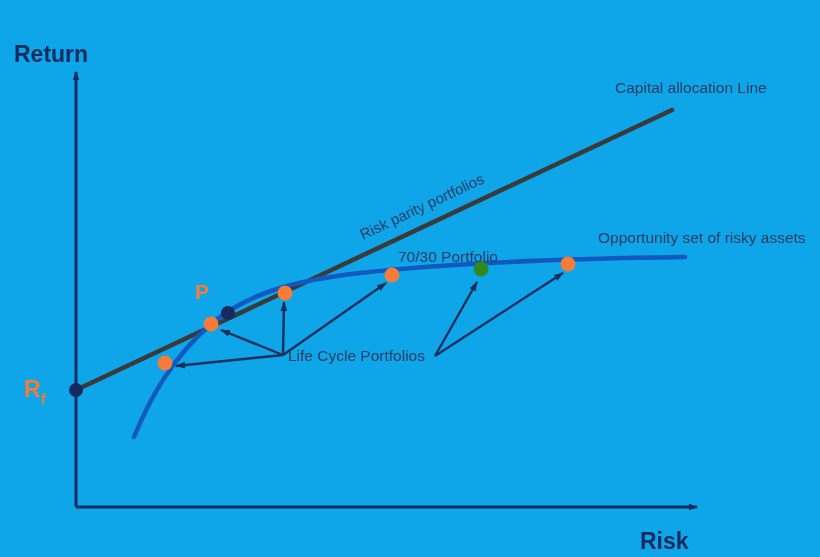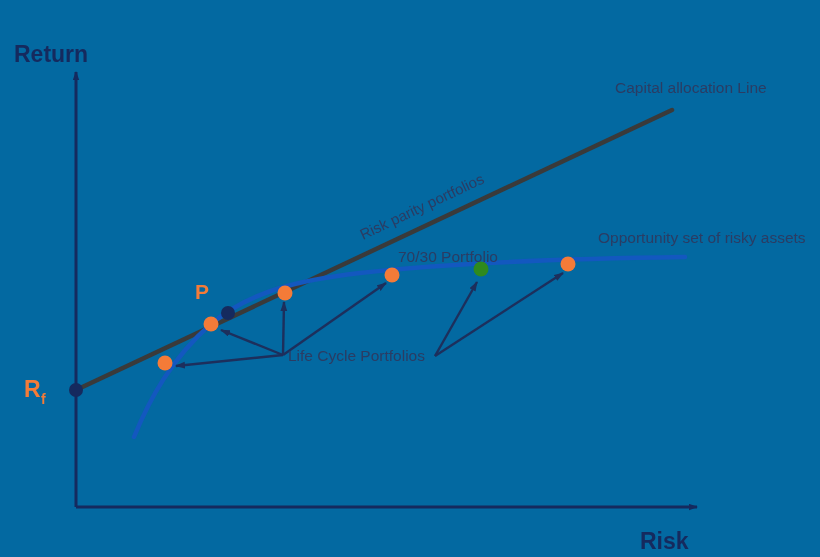"Return" #stage { background: #0369a1 -> #0ea5e9 }
